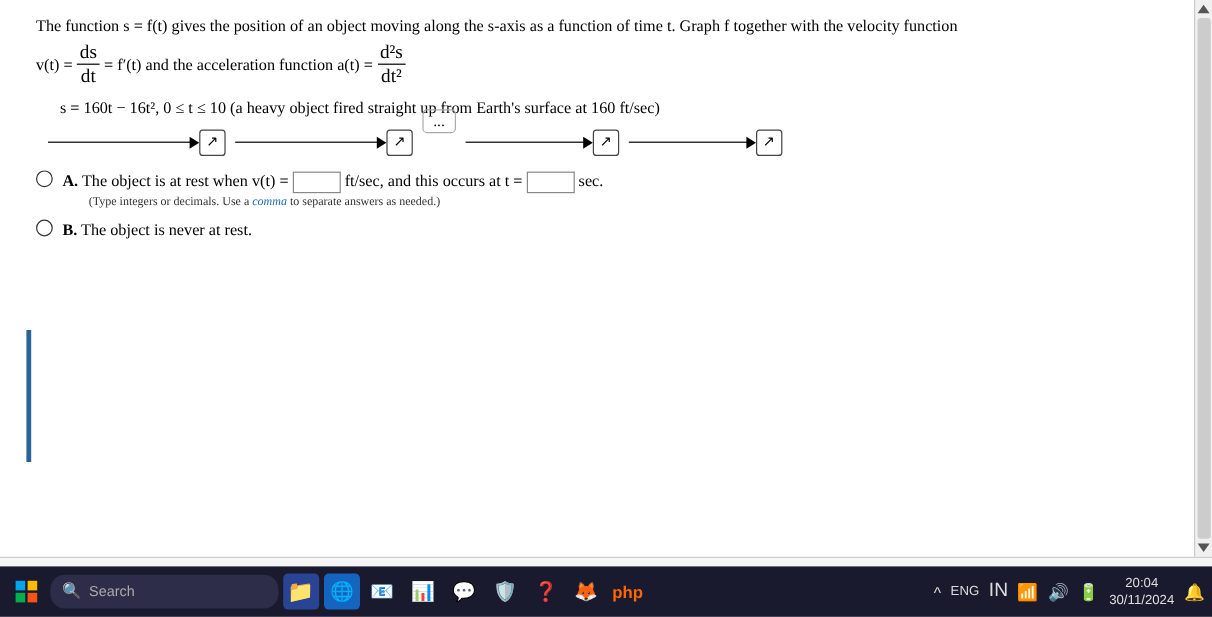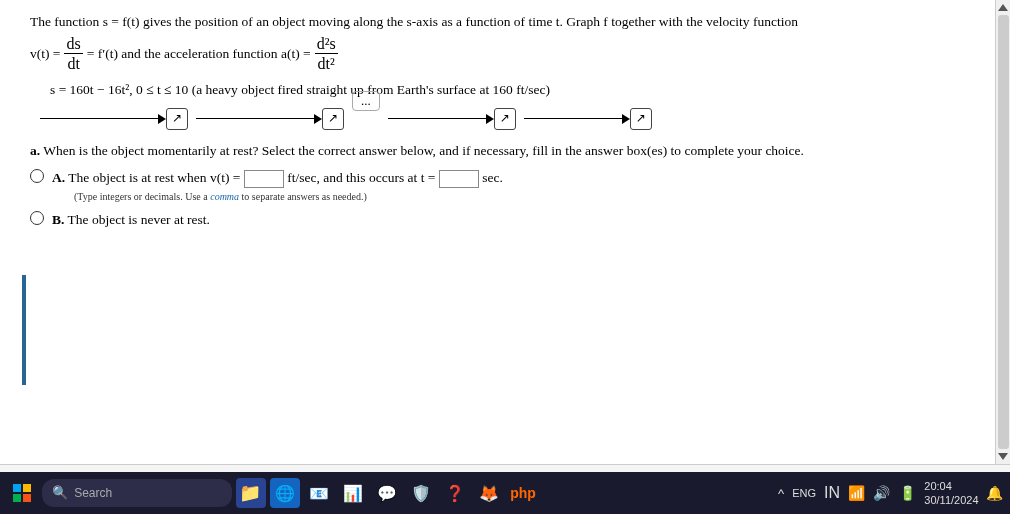"a. When is the object" div.question-a { html: <div> <strong>a.</strong> <span>When is the object momentarily at rest? Select the correct answer below, and if necessary, fill in the answer box(es) to complete your choice.</span> </div> -> none }
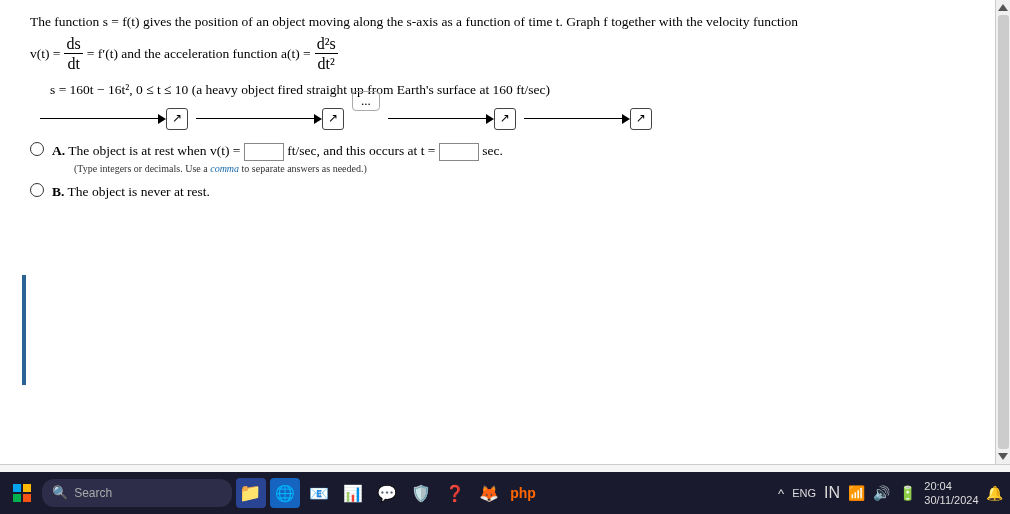"20:04" div { align-items: flex-start -> center }
